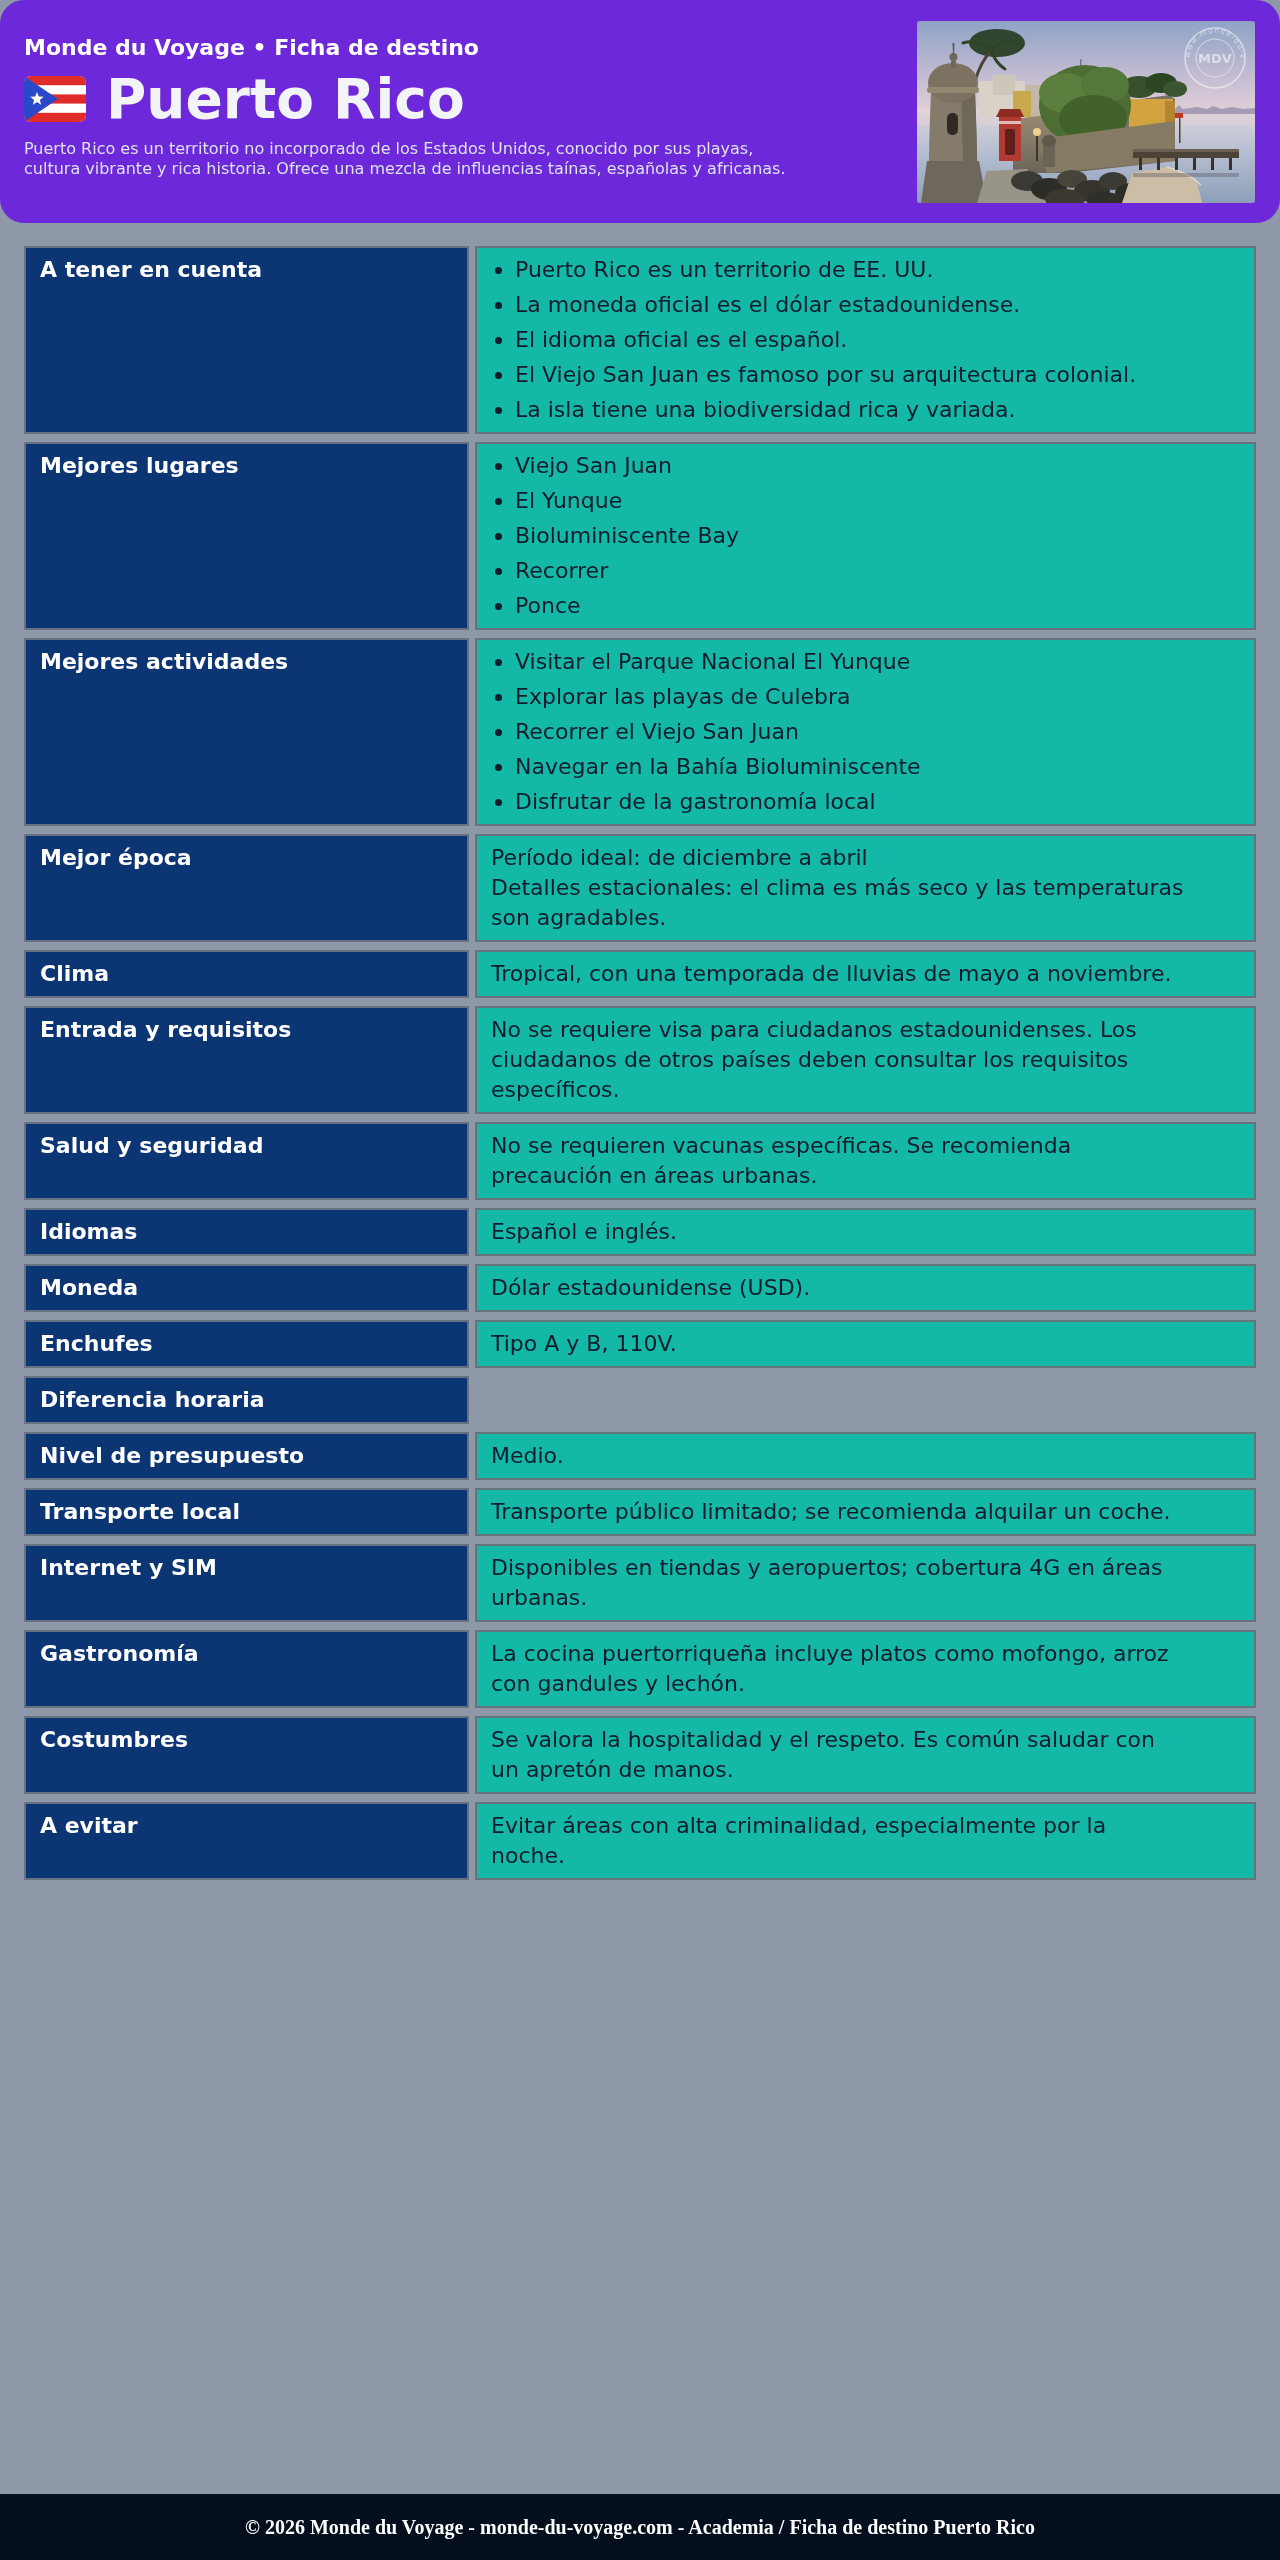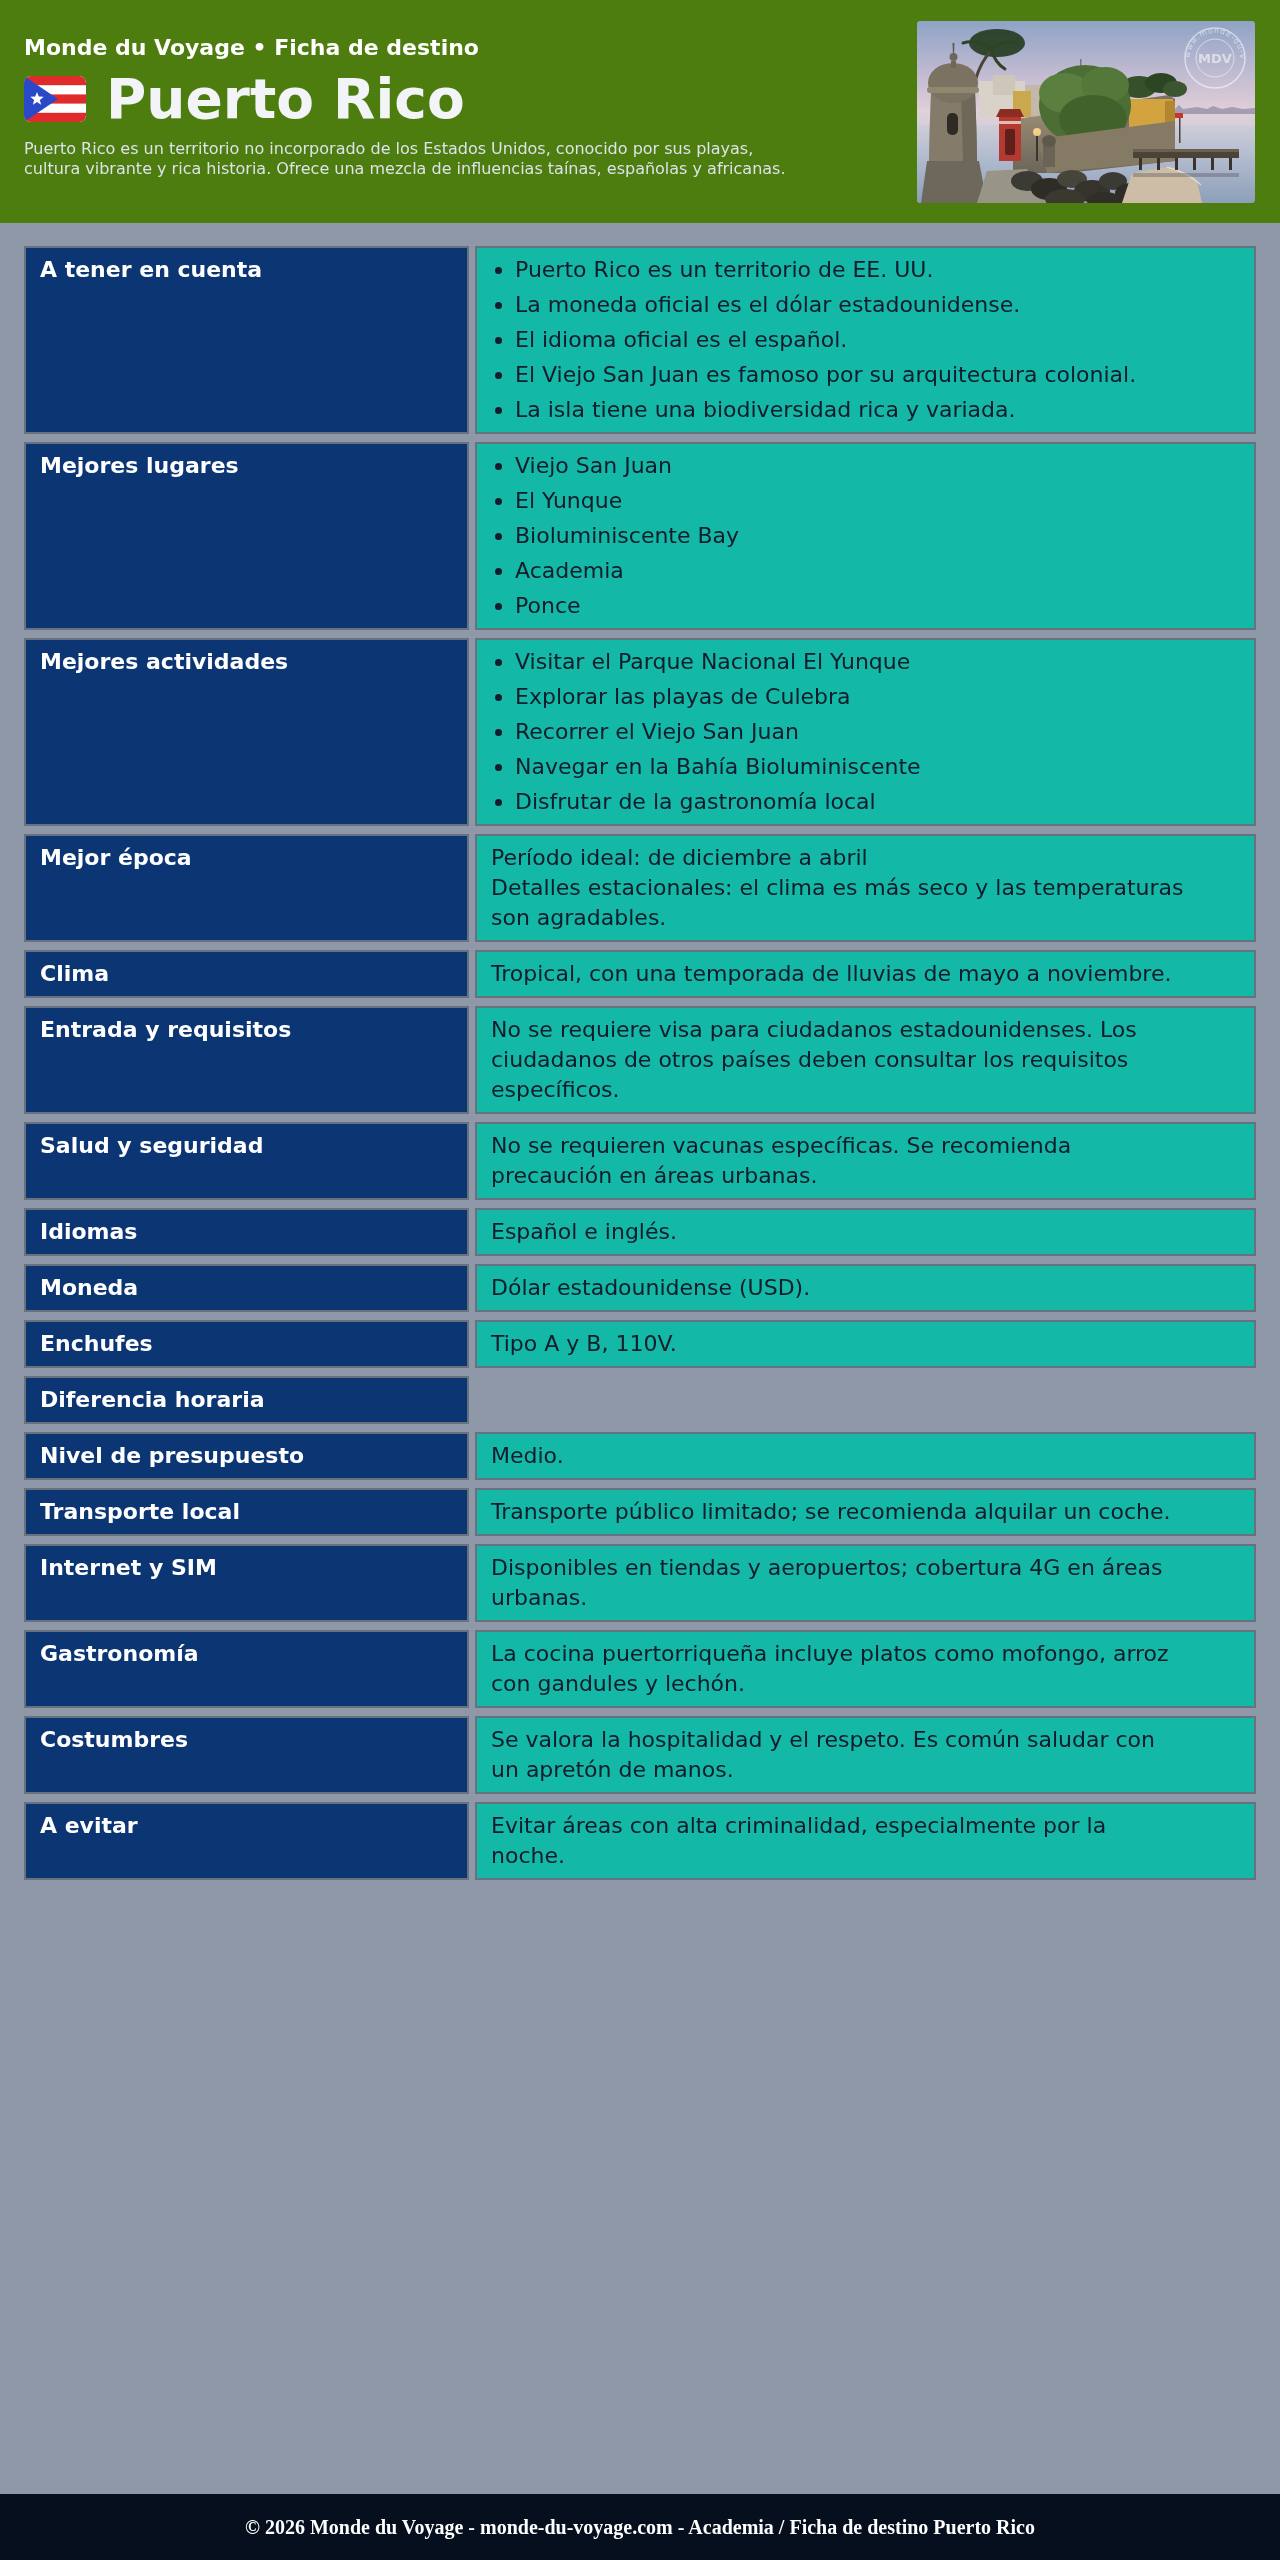"Monde du Voyage • Ficha" .header { background: #4d7c0f -> #6d28d9; border-radius: none -> 24px }
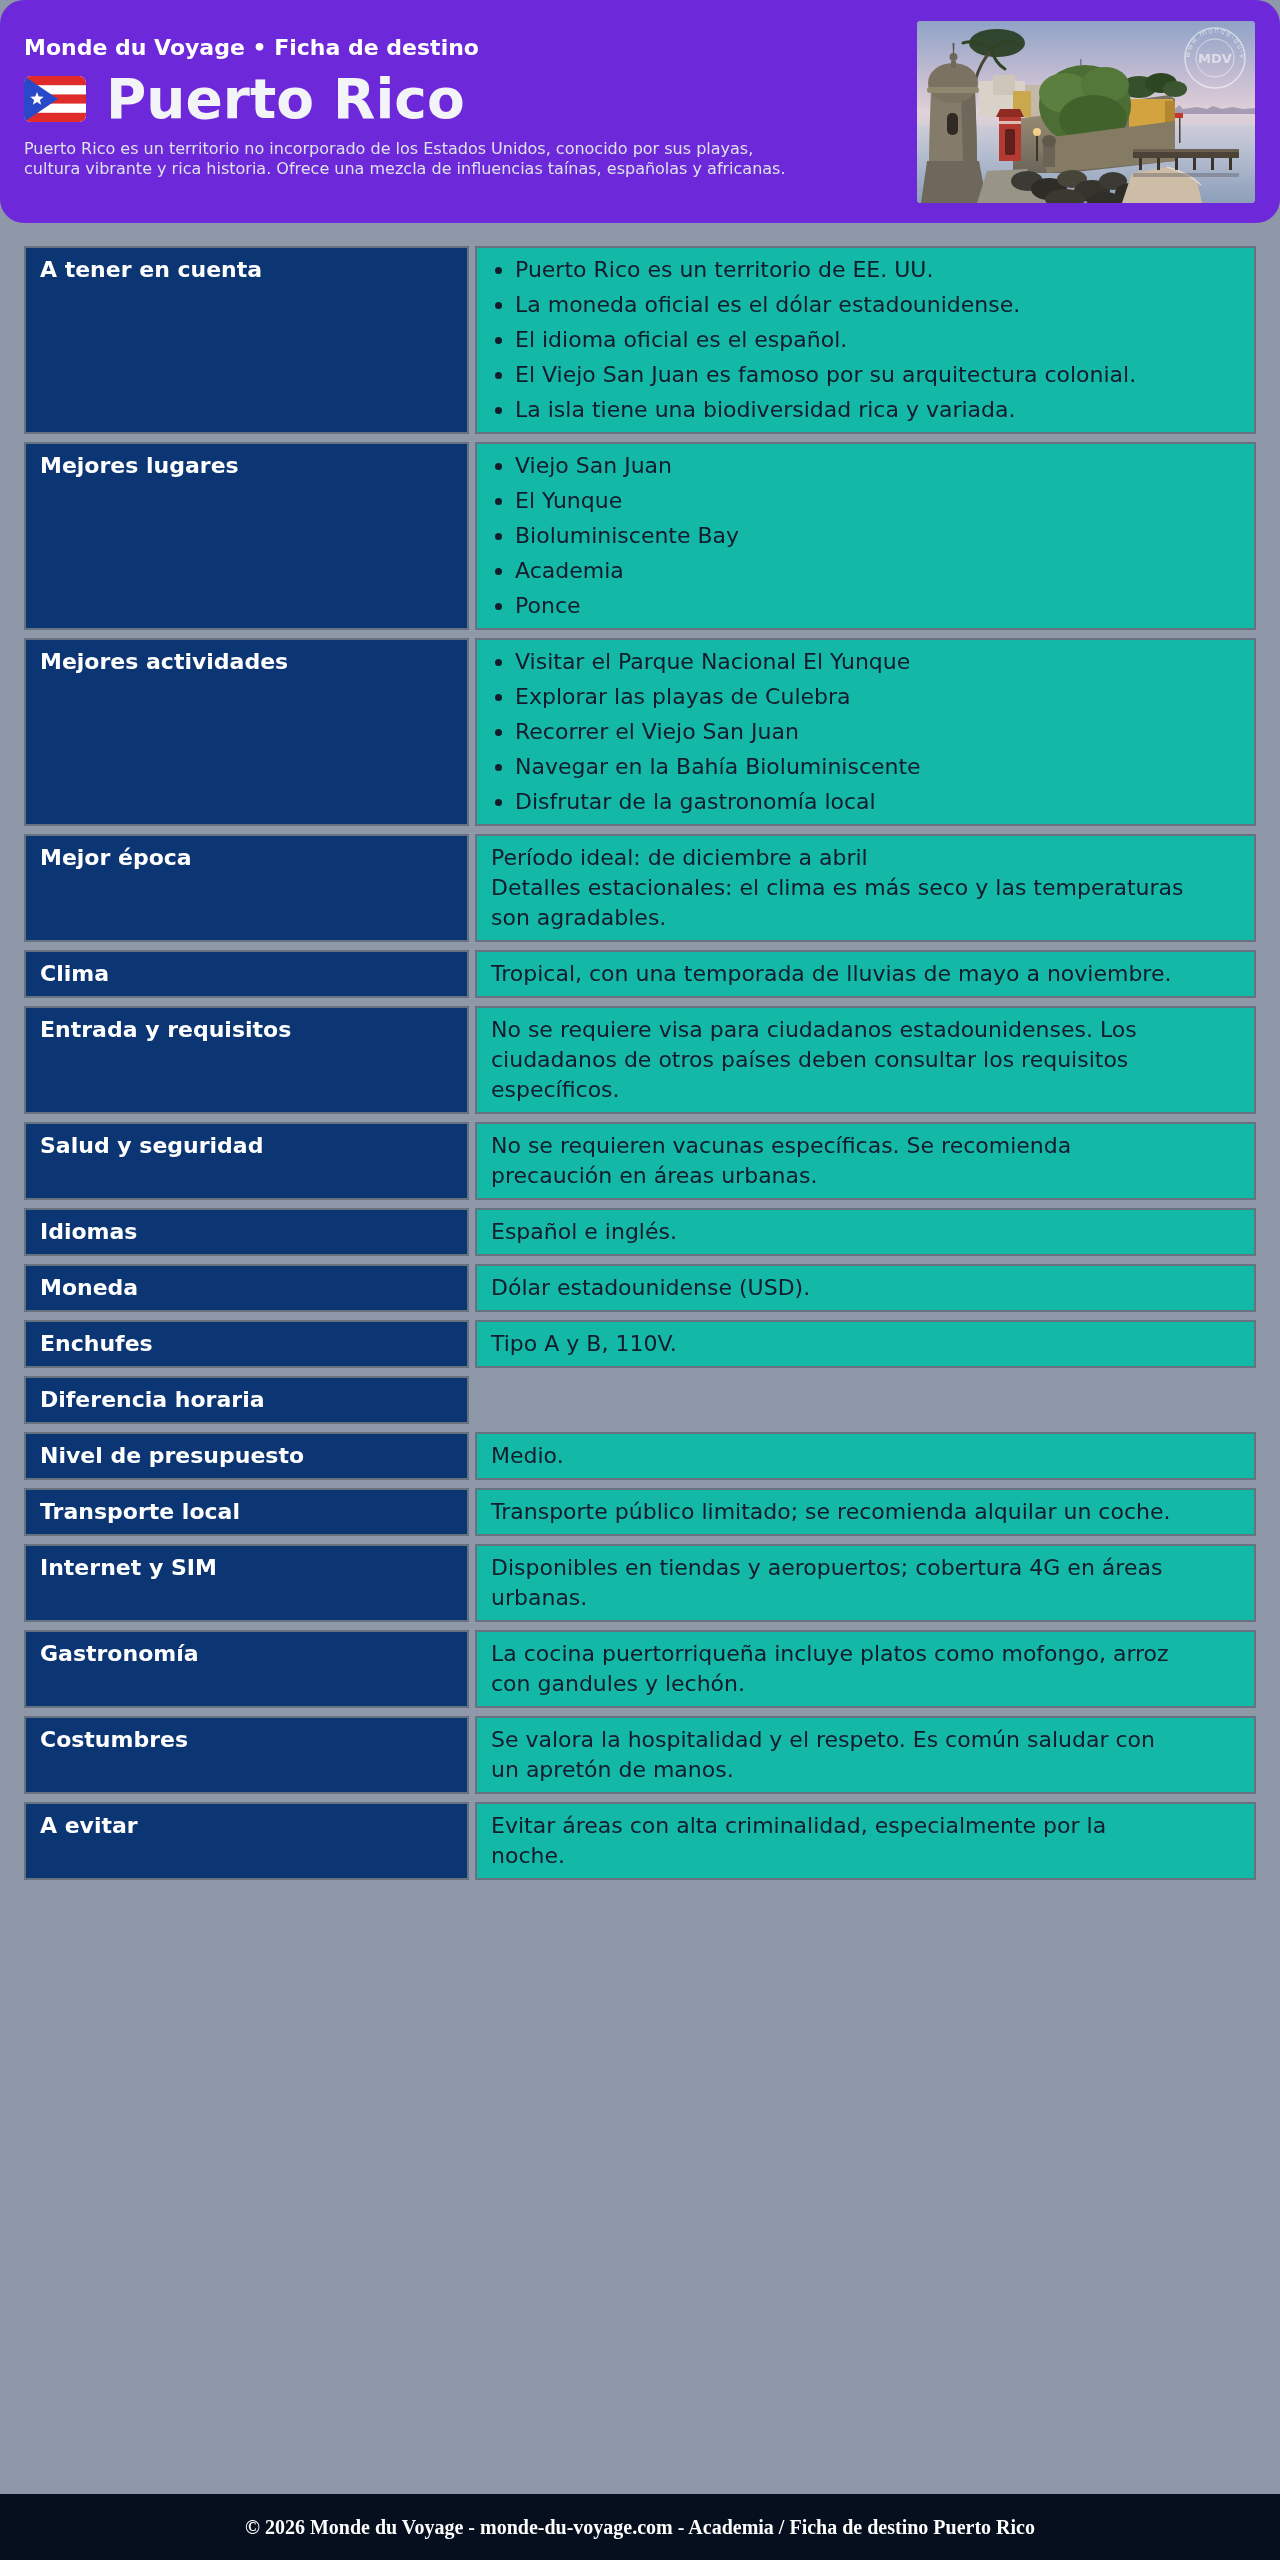"Academia" li { text: Academia -> Recorrer }
